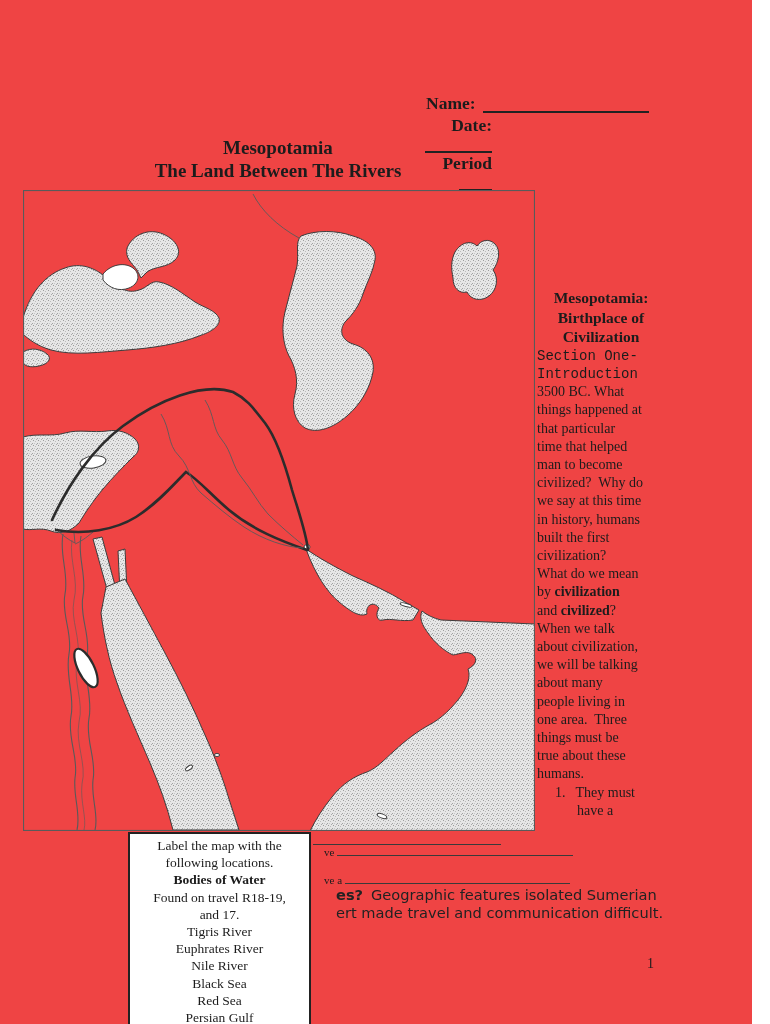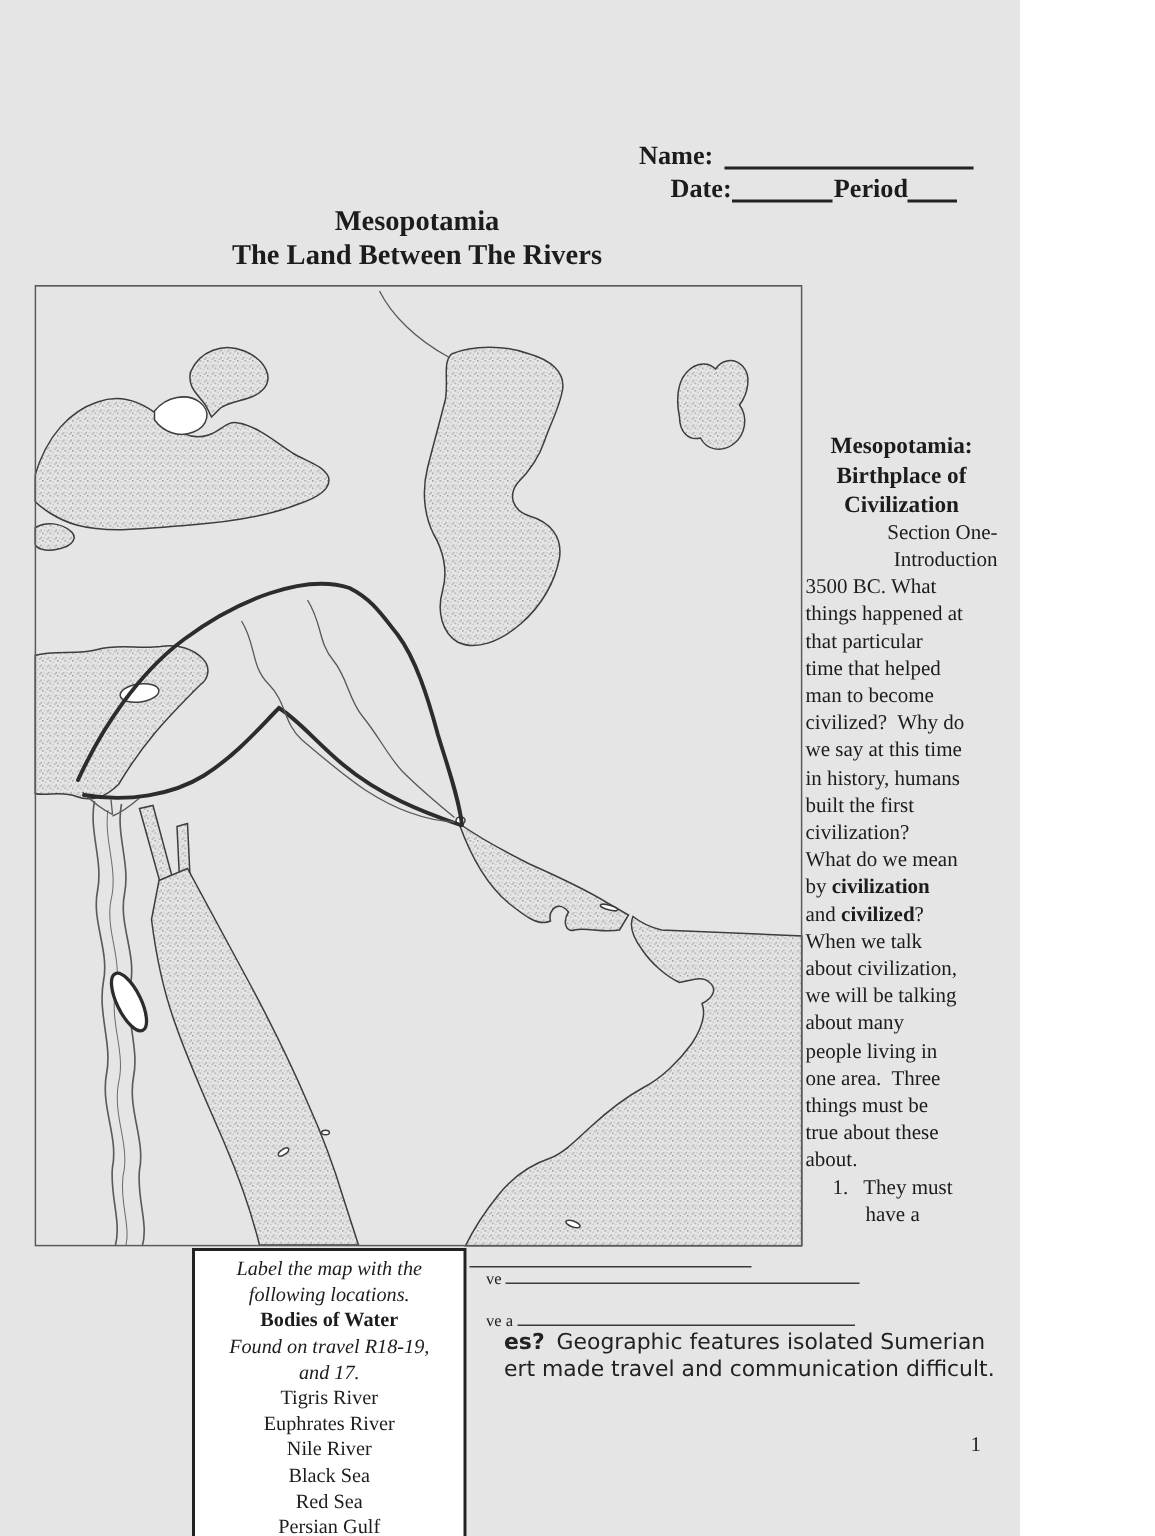"Name:" #page { background: #e5e5e5 -> #ef4444; width: 680px -> 752px }
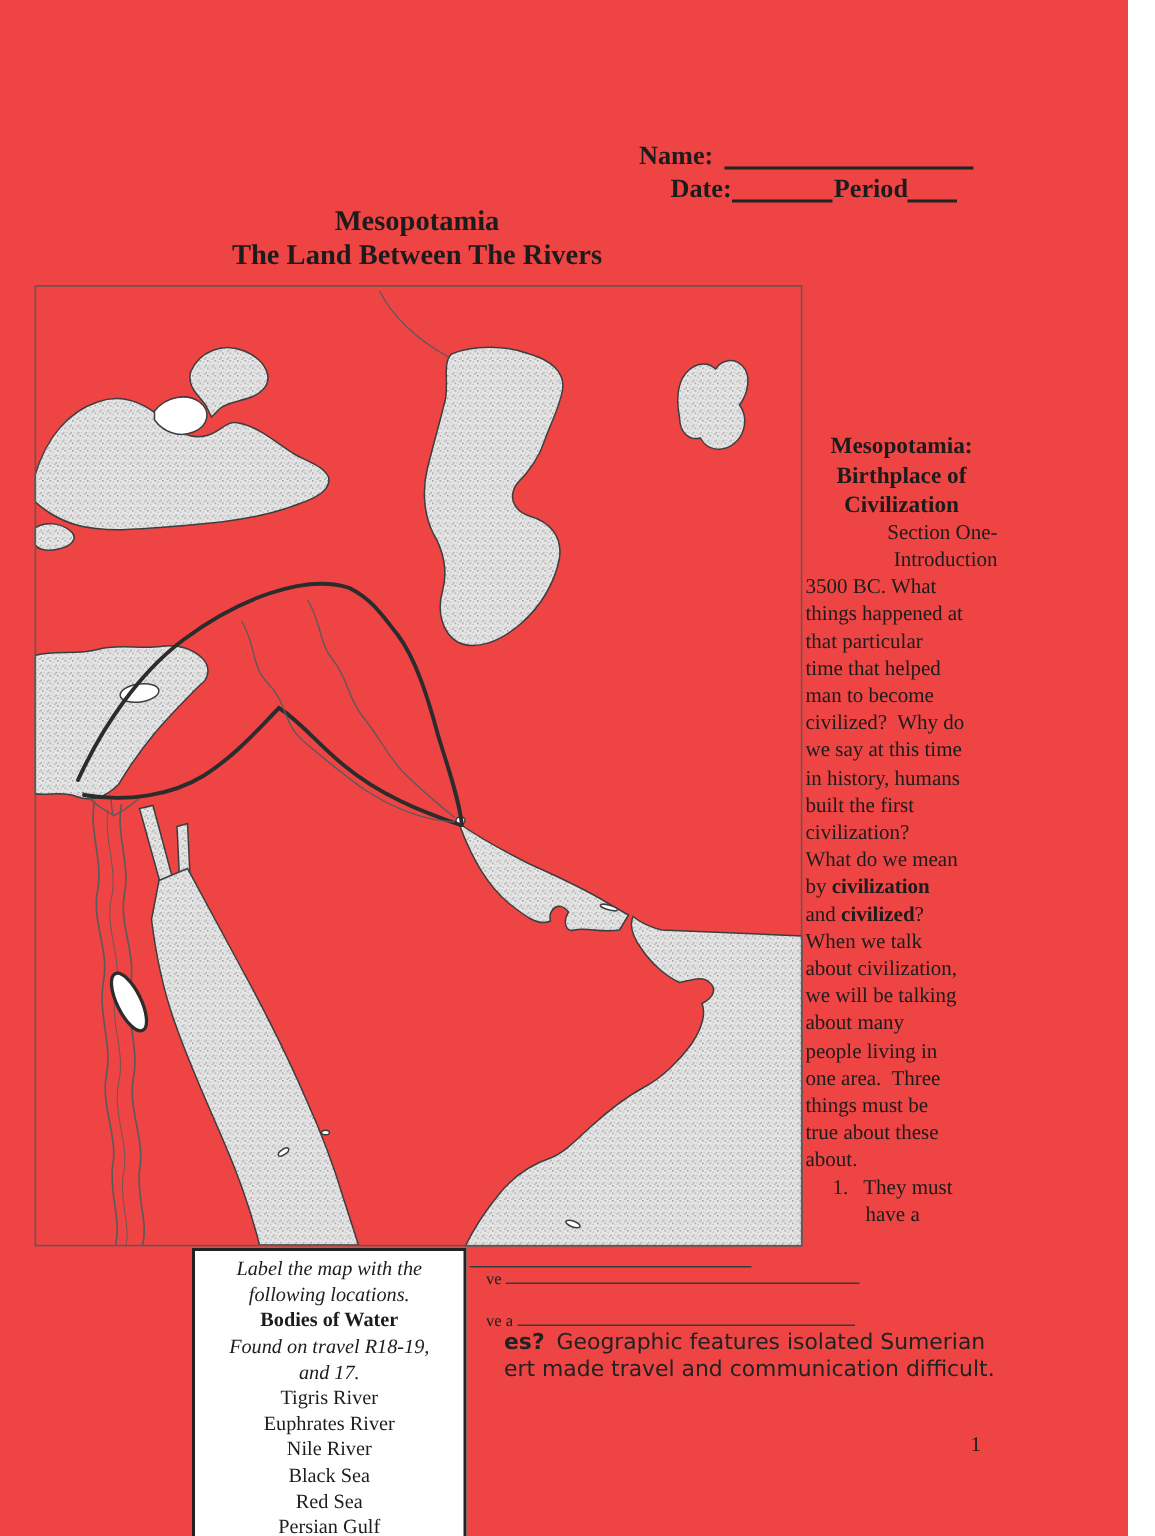"Date:" div.abs { flex-direction: none -> column; left: 447px -> 425px }
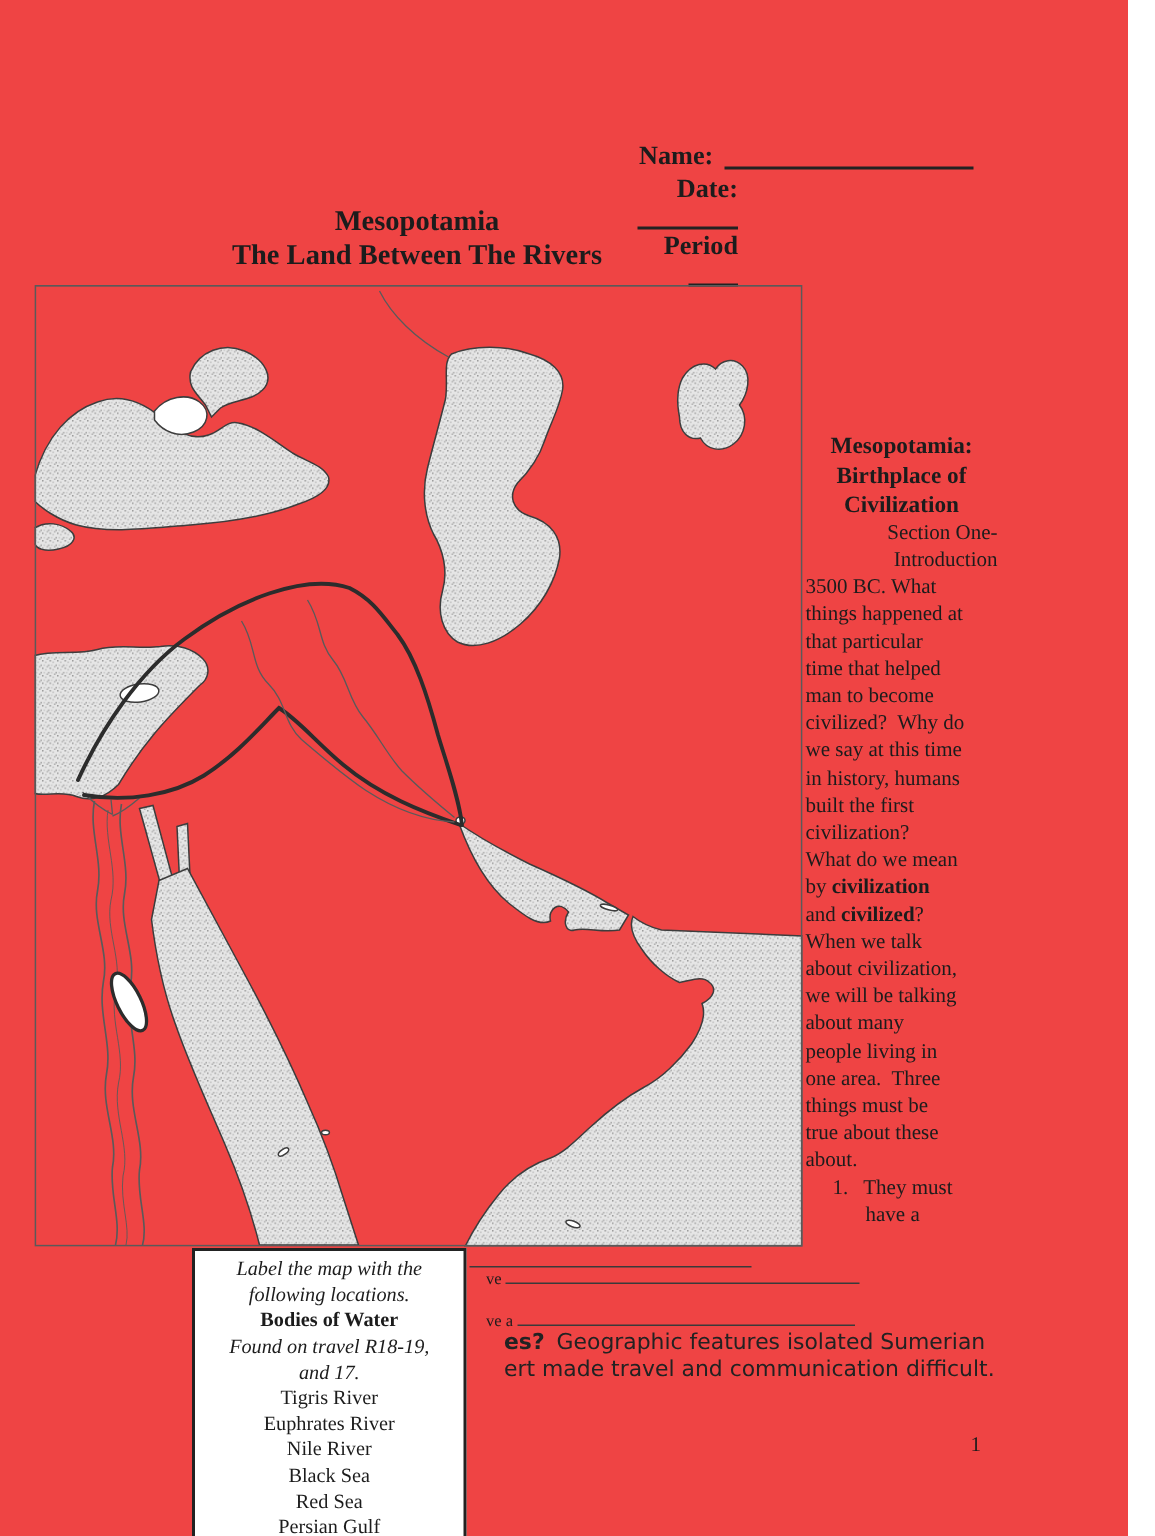"Section One-" .sb-c { font-family: none -> Liberation Mono, monospace; text-align: right -> left }
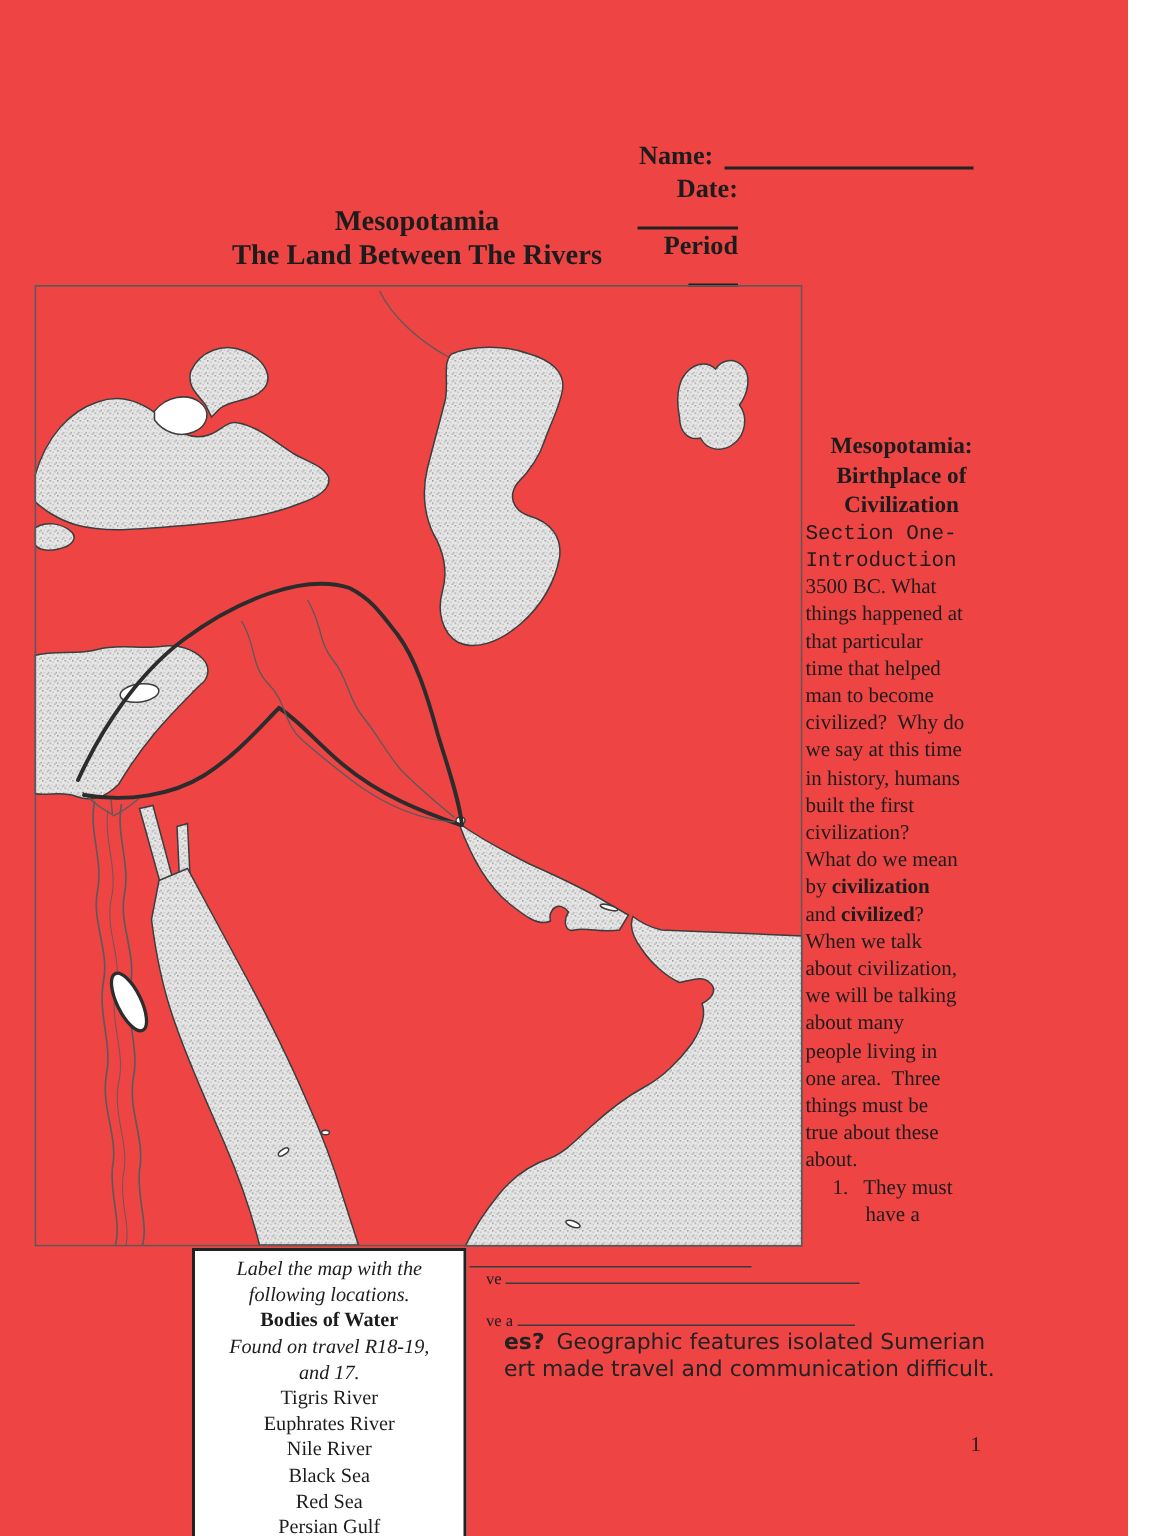"about." div.sb-line { text: about -> humans }
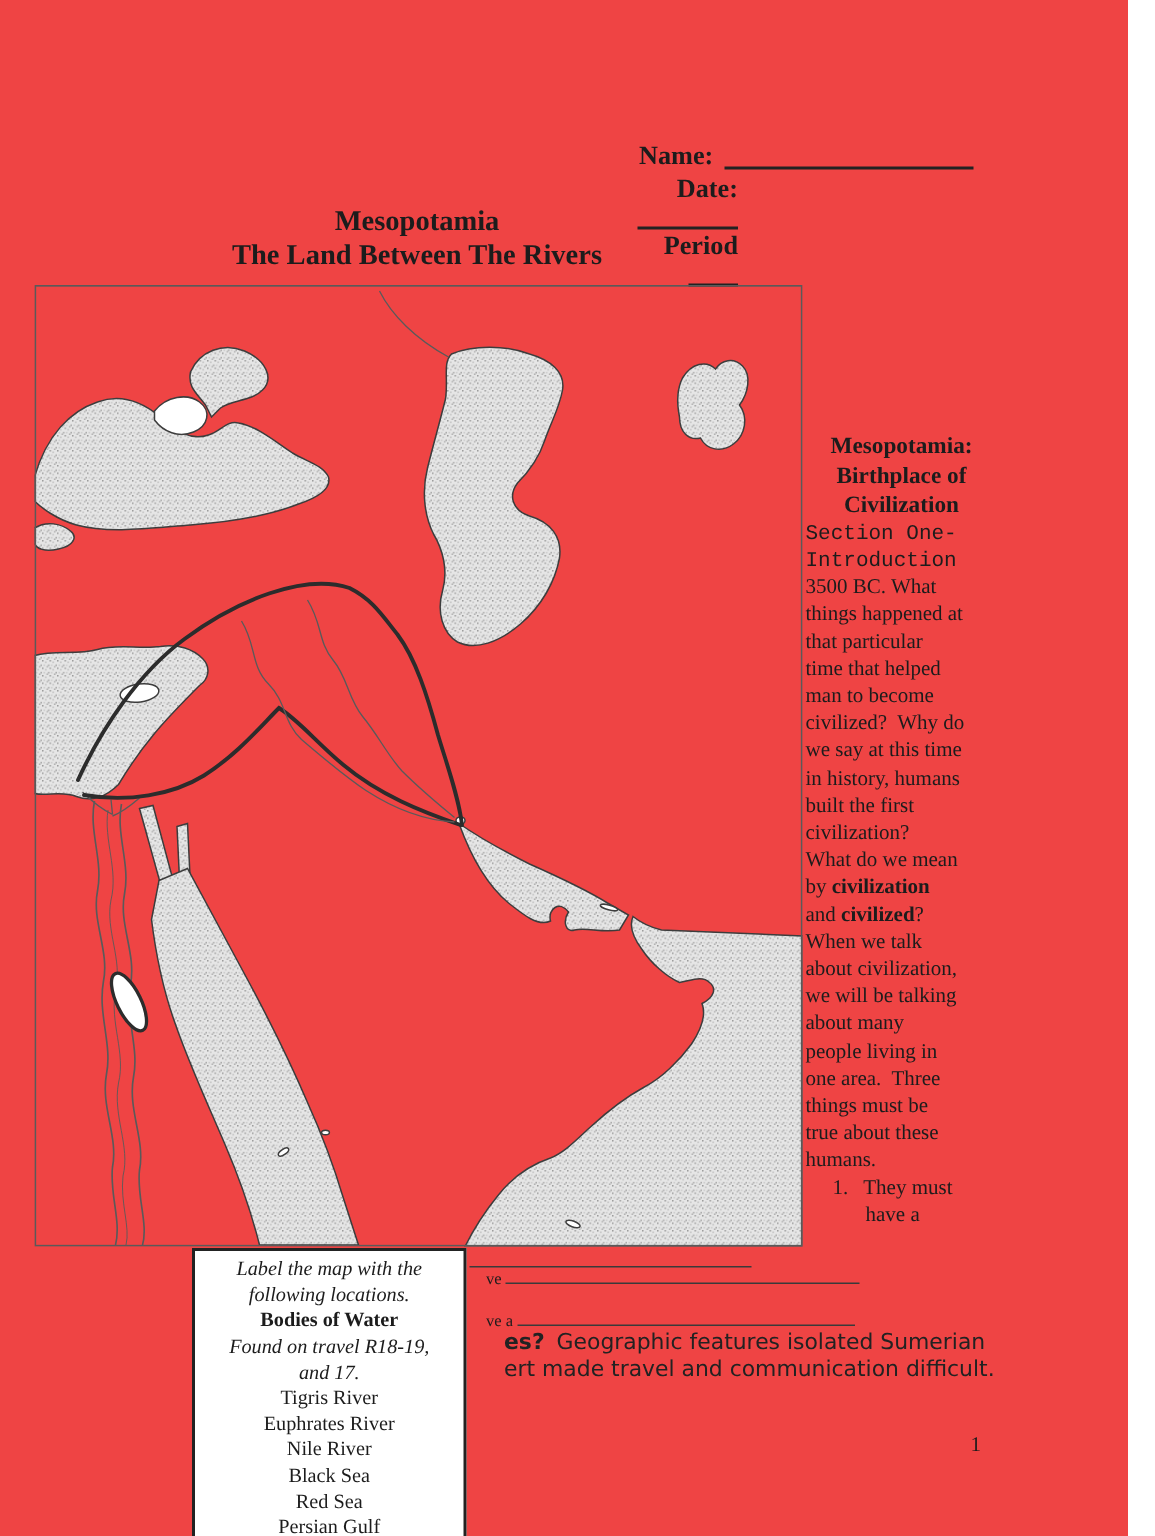"Label the map with the" .i { font-style: italic -> none }
